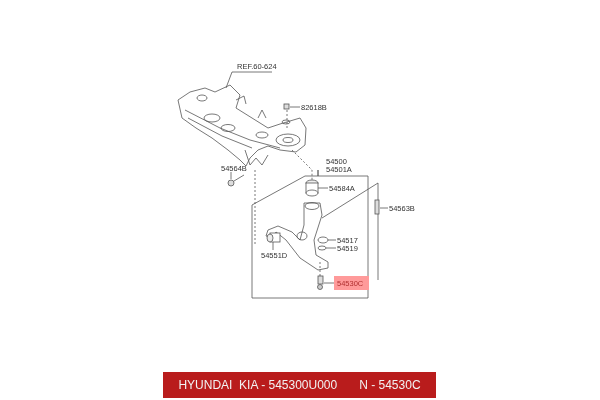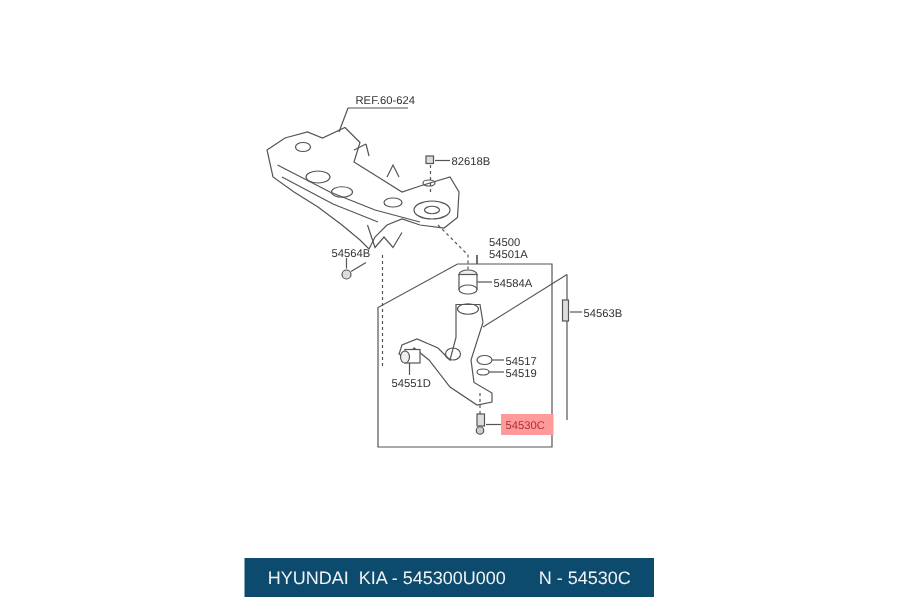"HYUNDAI KIA - 545300U000" .footer { background: #0c4a6e -> #b91c1c }
